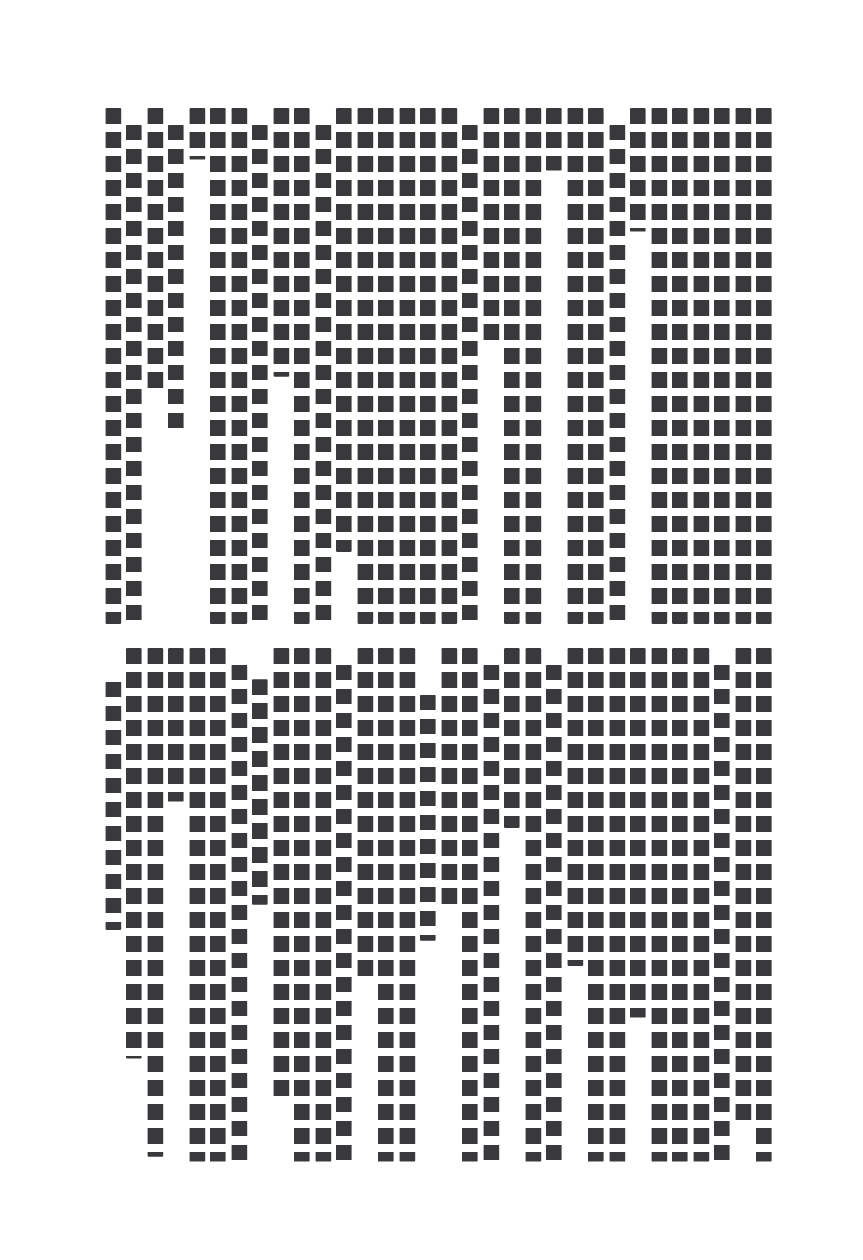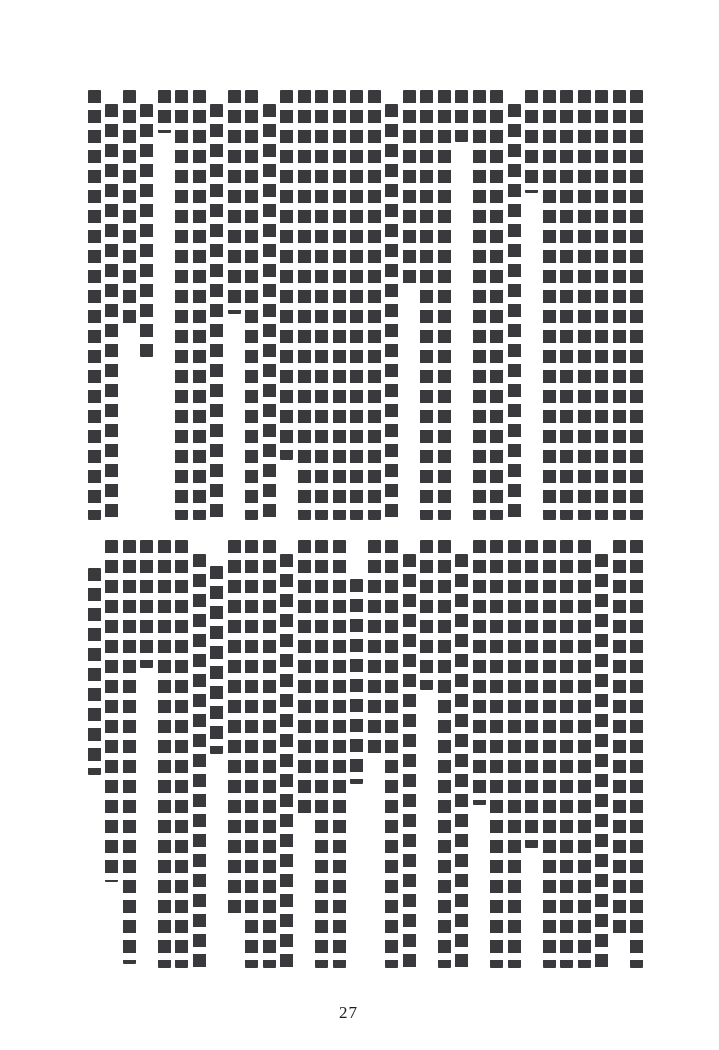"27" div.page-number { html: <div>27</div> -> none }
